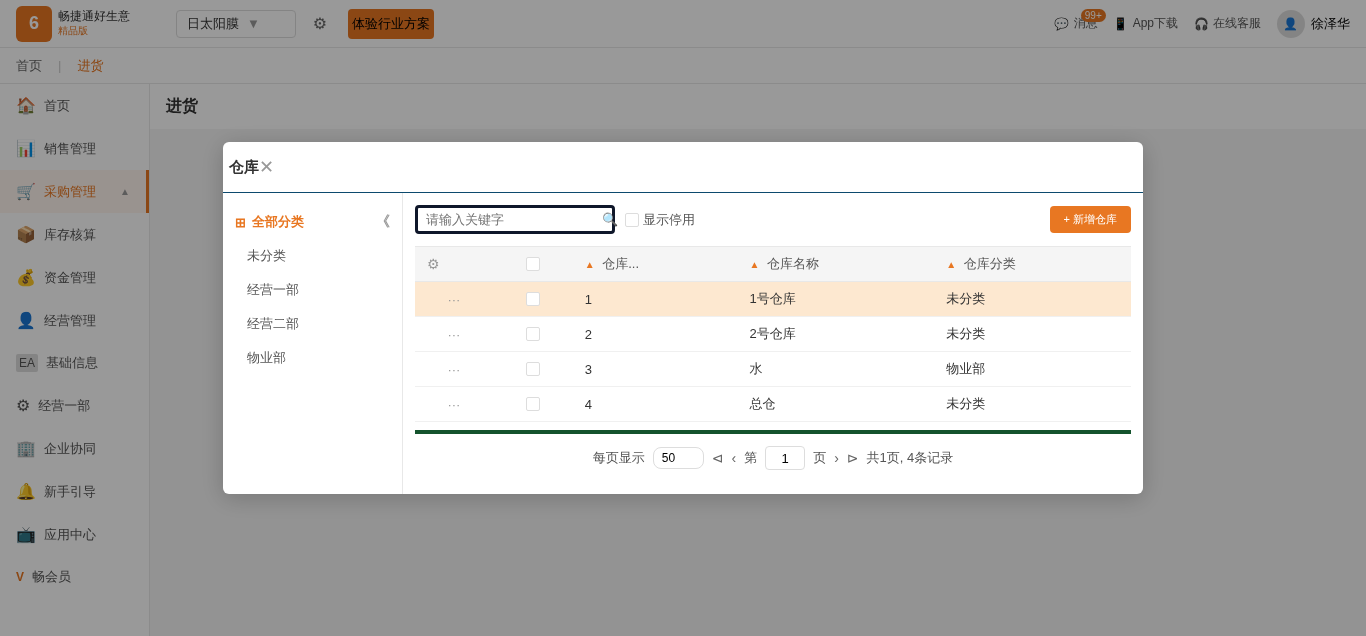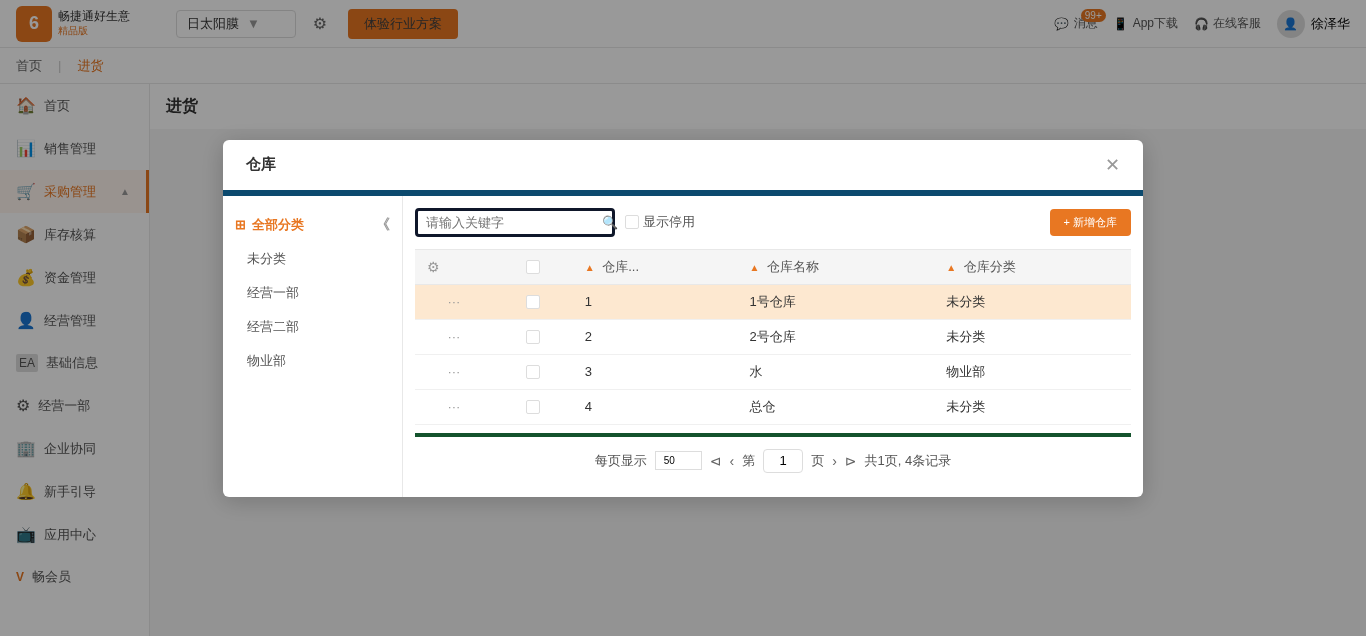"体验行业方案" .try-btn { color: #404040 -> #000000; padding: 6px 16px -> 6px 4px }
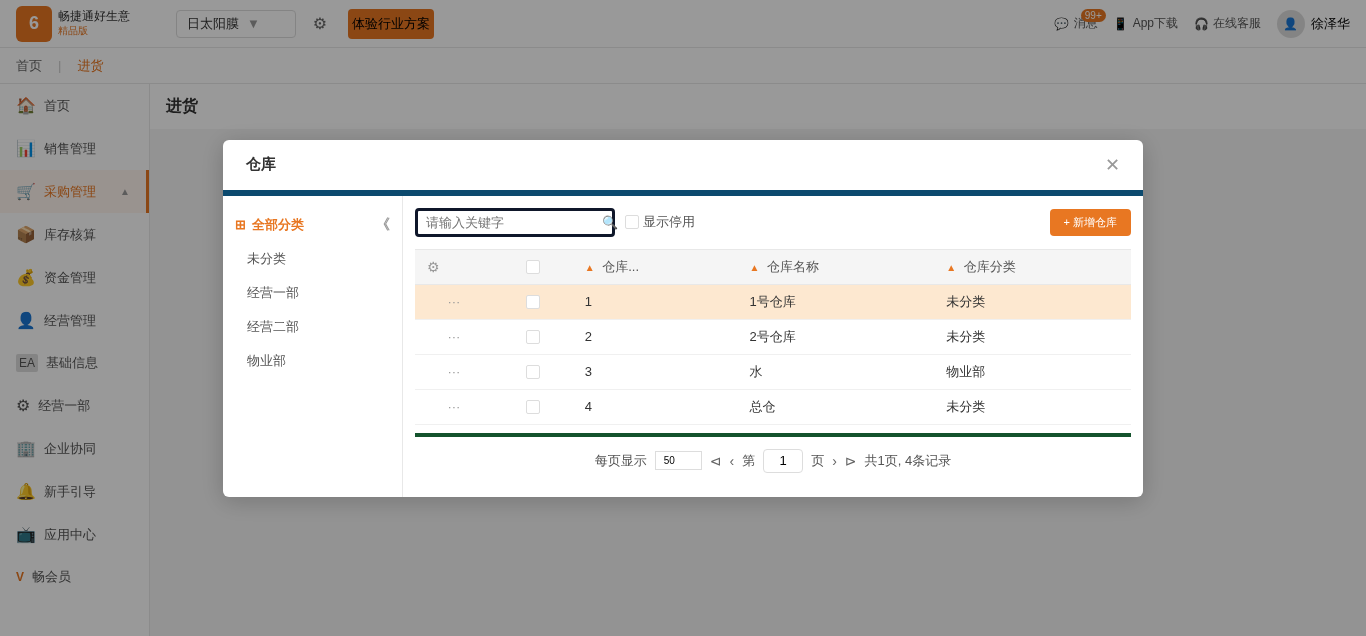"仓库" .modal-header { border-bottom: 6px solid #0c4a6e -> 1px solid #0c4a6e; justify-content: space-between -> none; padding: 14px 23px -> 14px 6px }
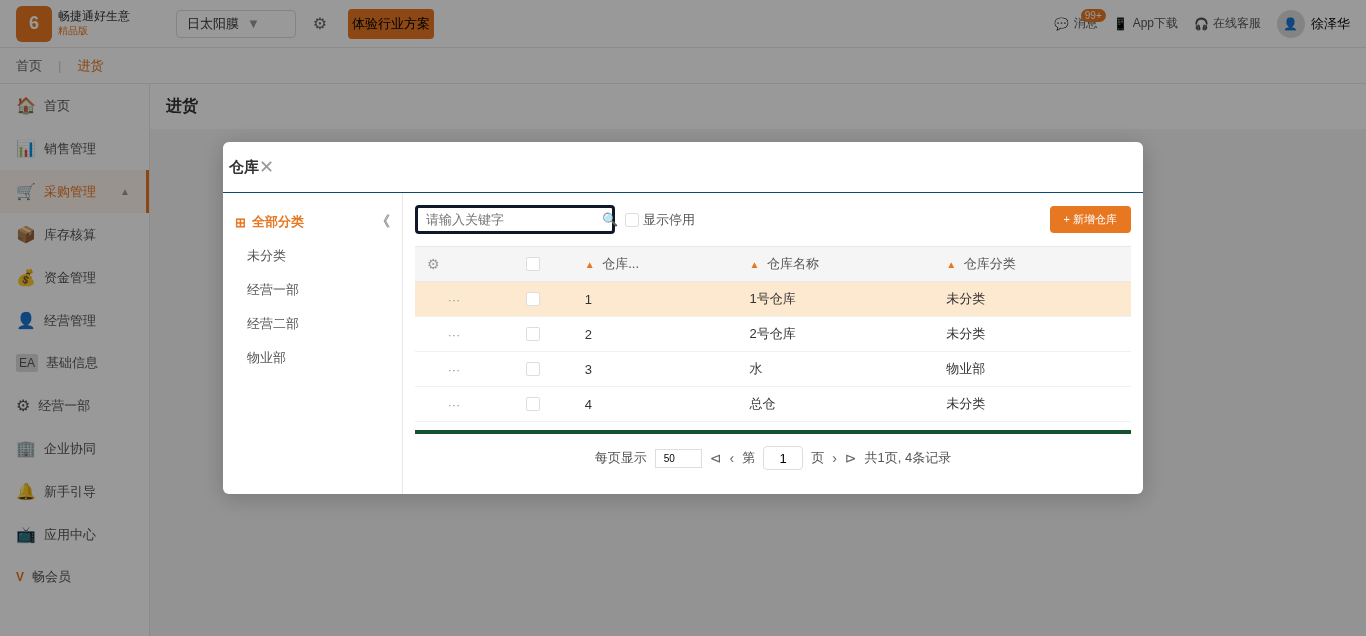"50" .select-box { border-radius: 0 -> 8px; font-size: 10px -> 12px }
